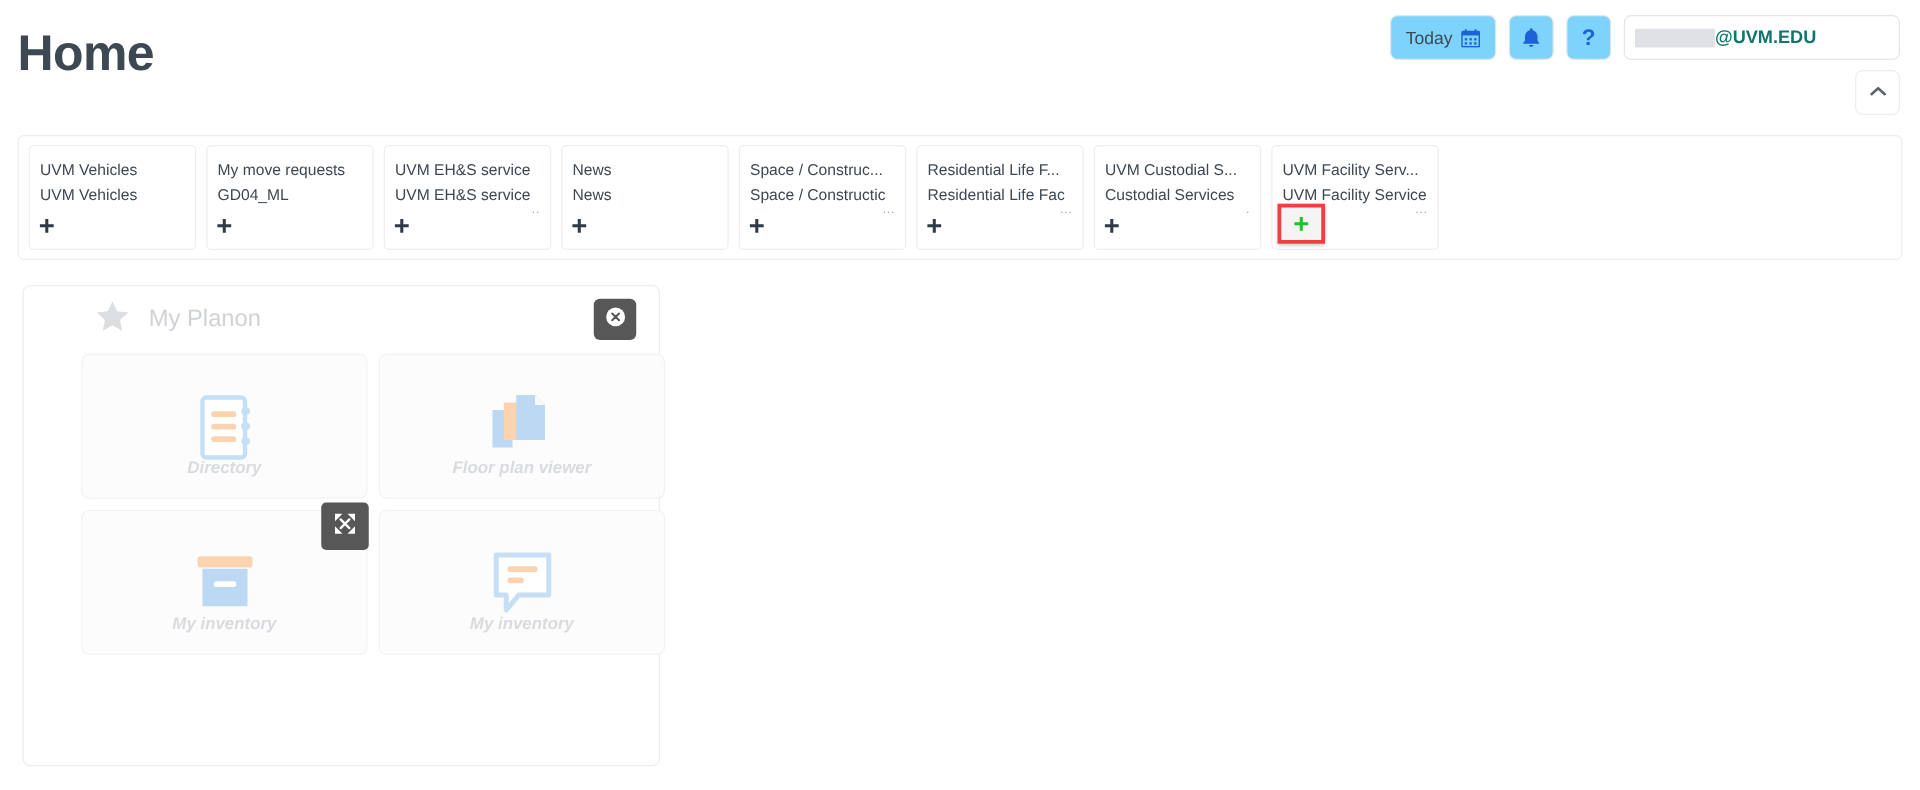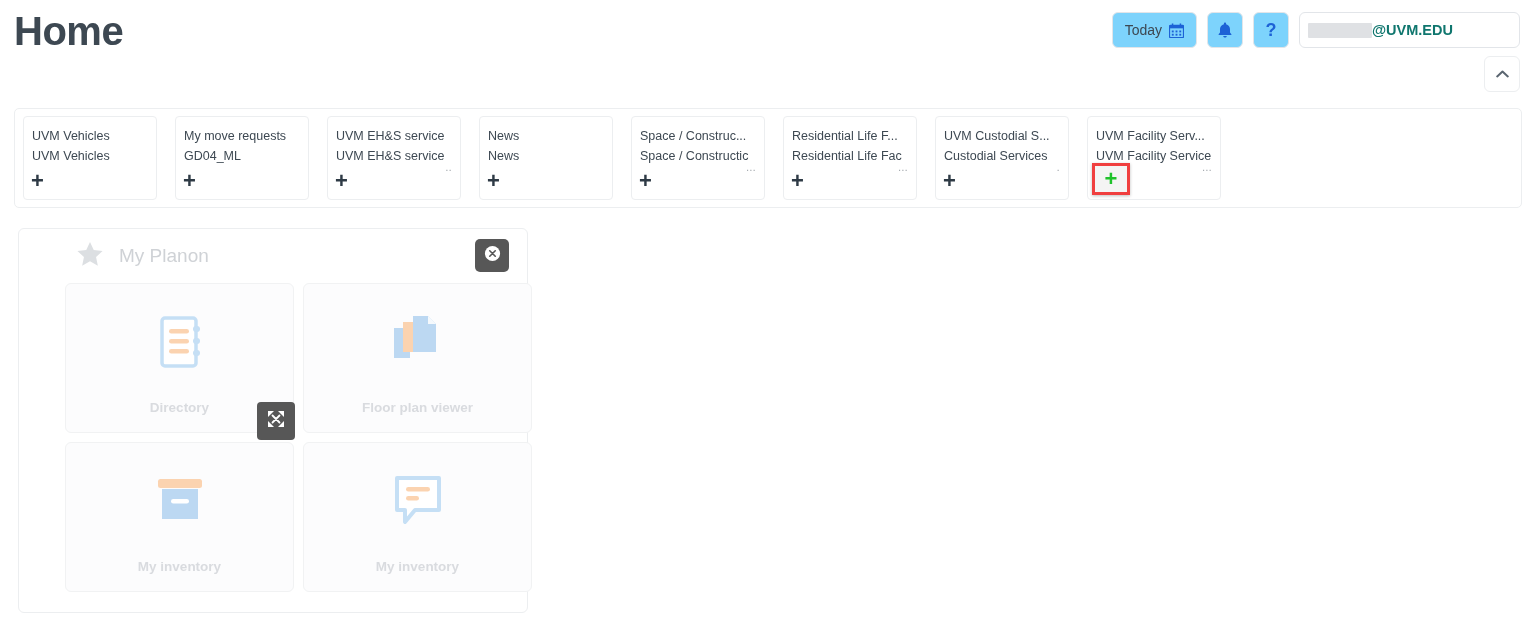"Home" .page-title { top: 4px -> 16px }
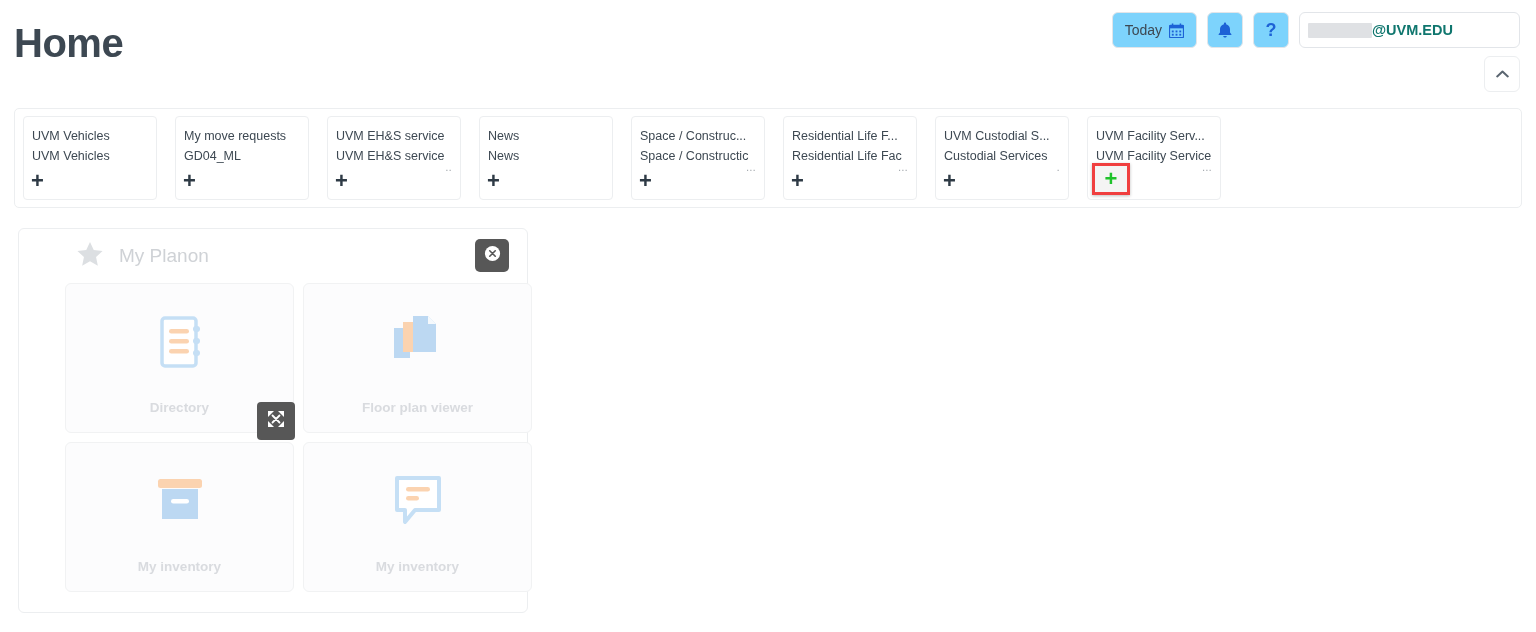"UVM Vehicles" .strip { gap: 18px -> 8px }
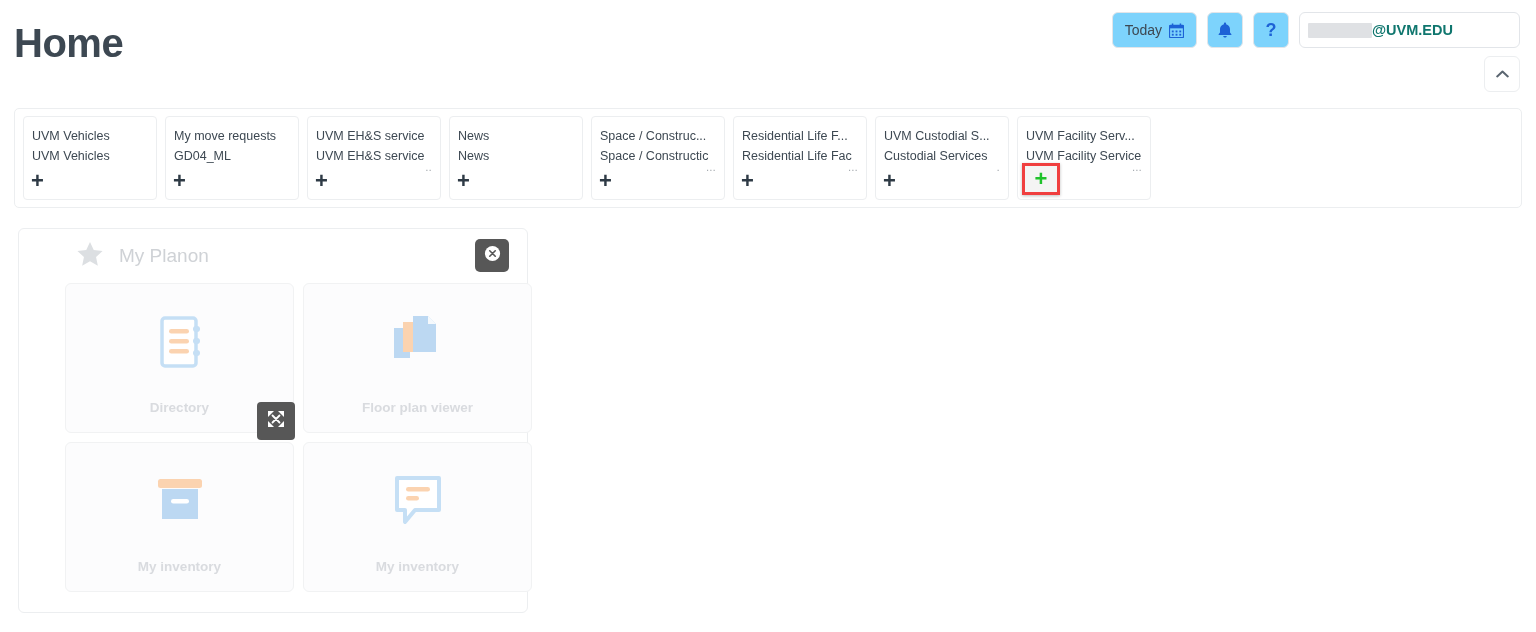"Directory" .tile { font-style: none -> italic; height: 150px -> 116px }
